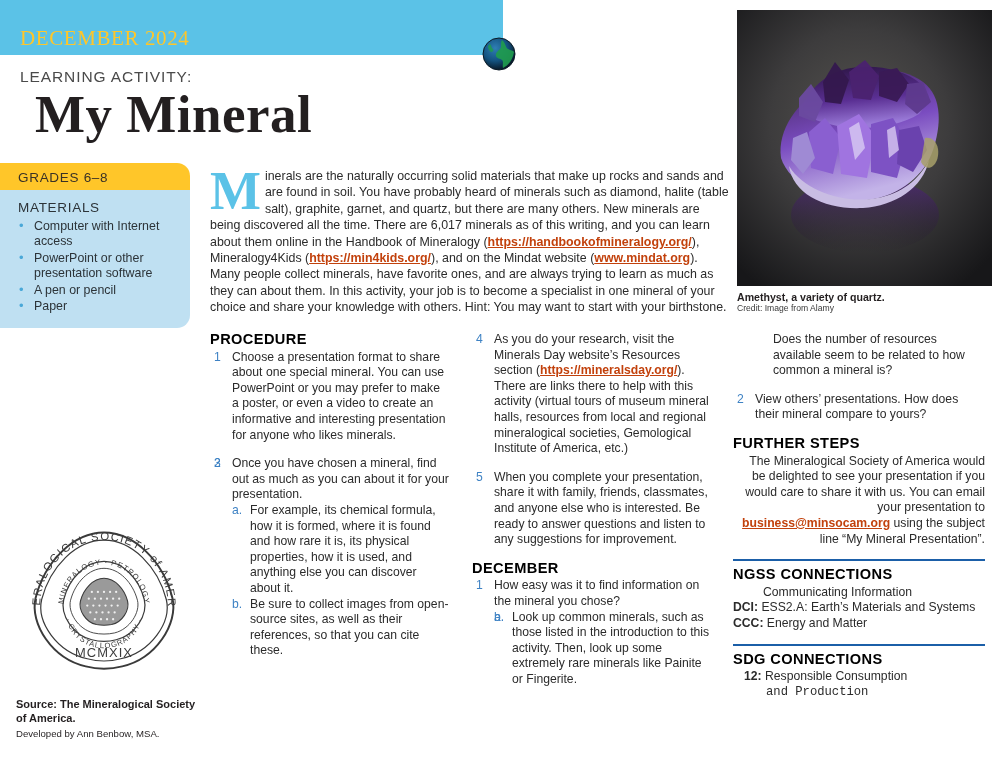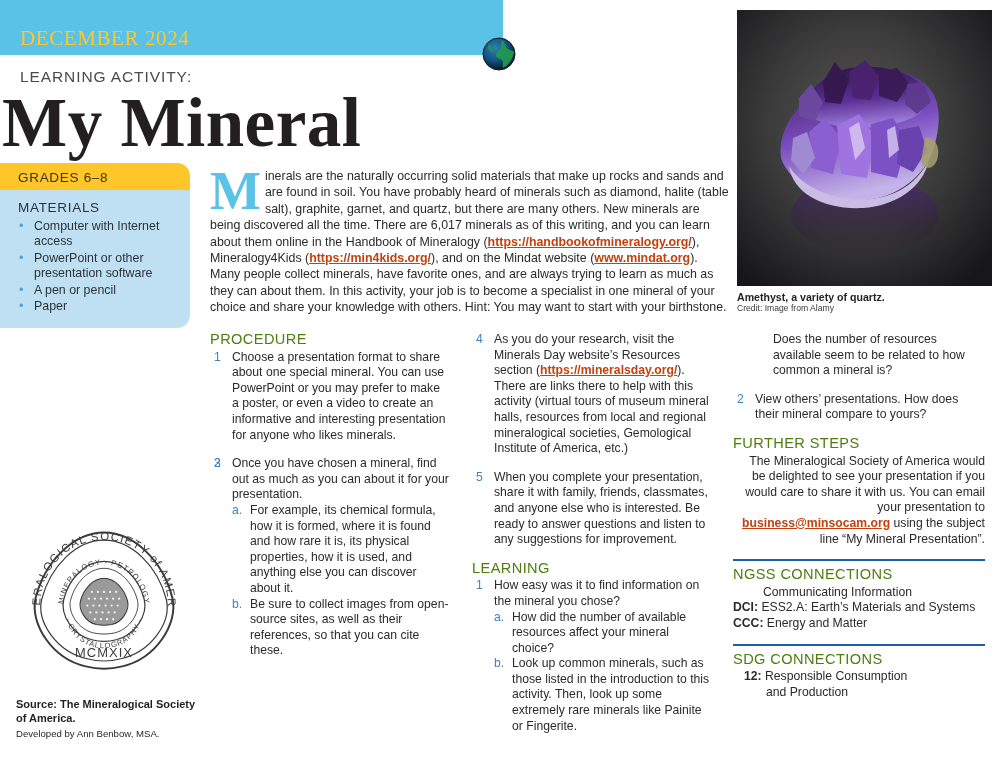"My Mineral" .main-title { font-size: 69px -> 53px; left: 2px -> 35px }
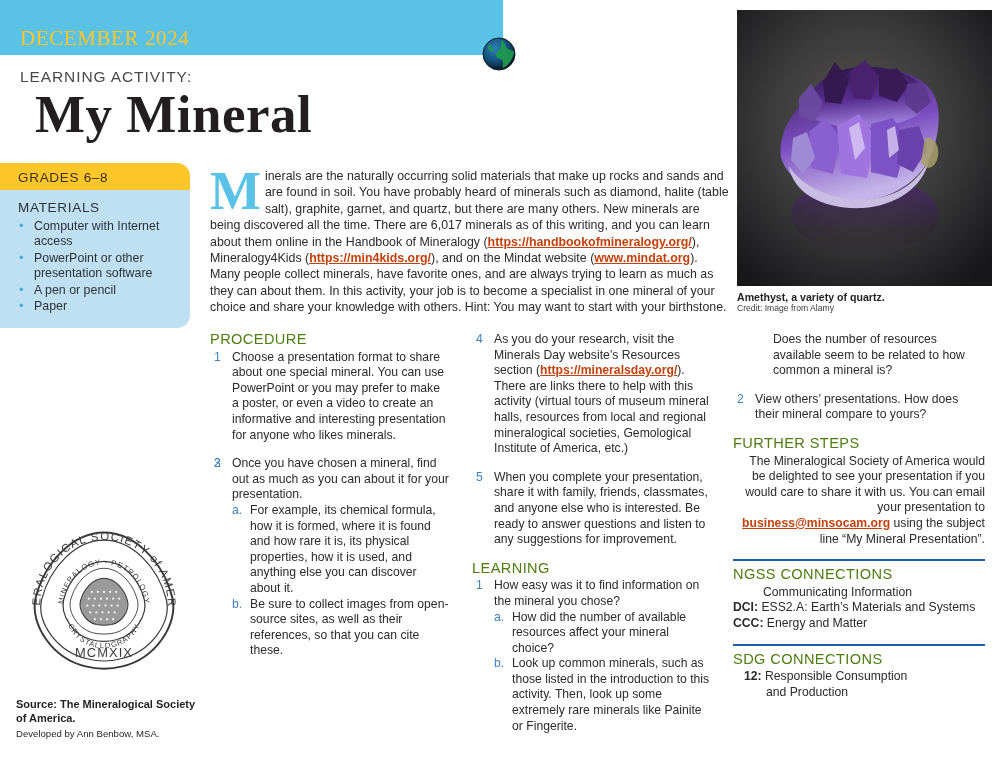"PROCEDURE" .sec-head { color: #4d7c0f -> #000000; font-weight: normal -> bold }
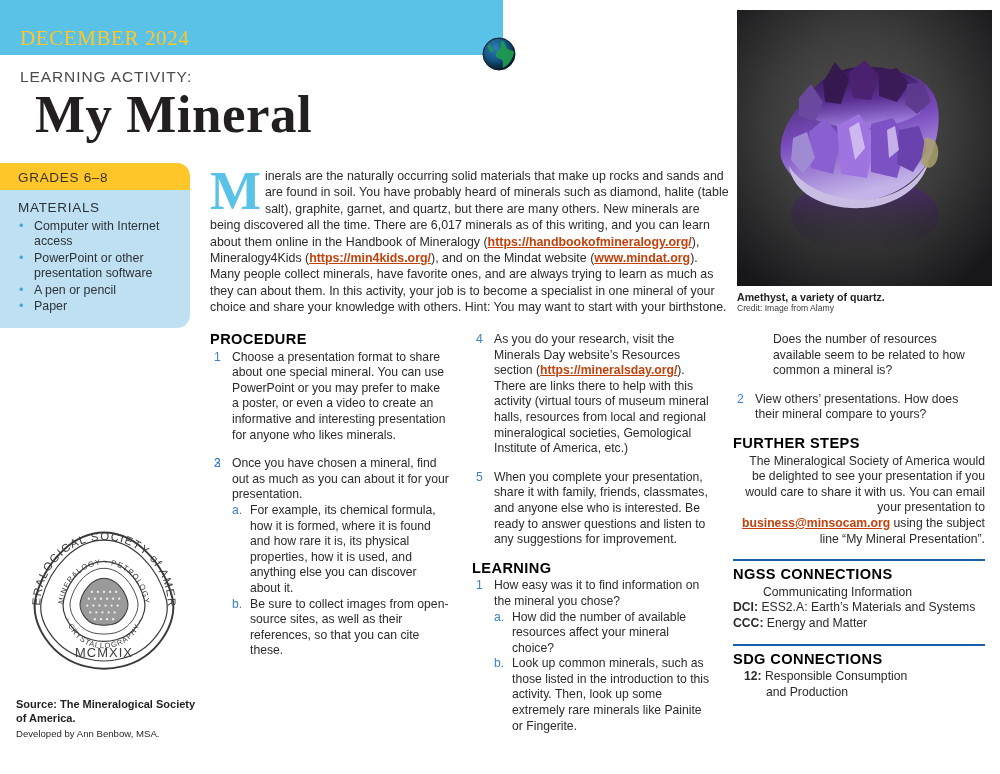"LEARNING" div.sec-head { text: LEARNING -> DECEMBER }
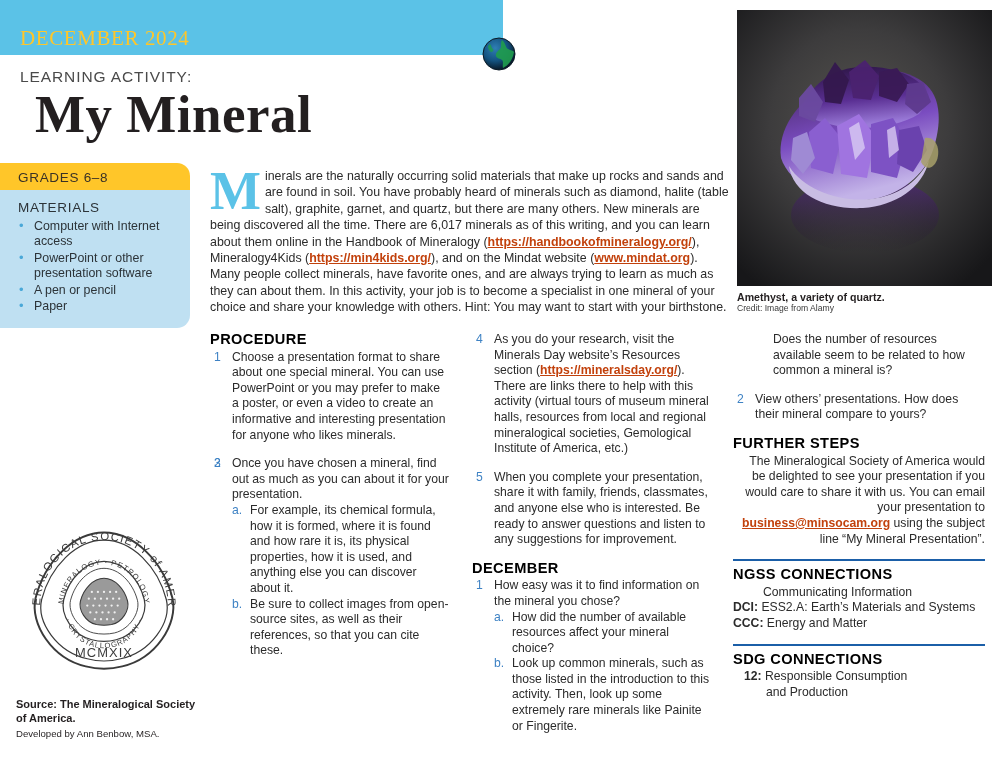"How did the number of" span { html: <span>How did the number of available resources affect your mineral choice?</span> -> none }
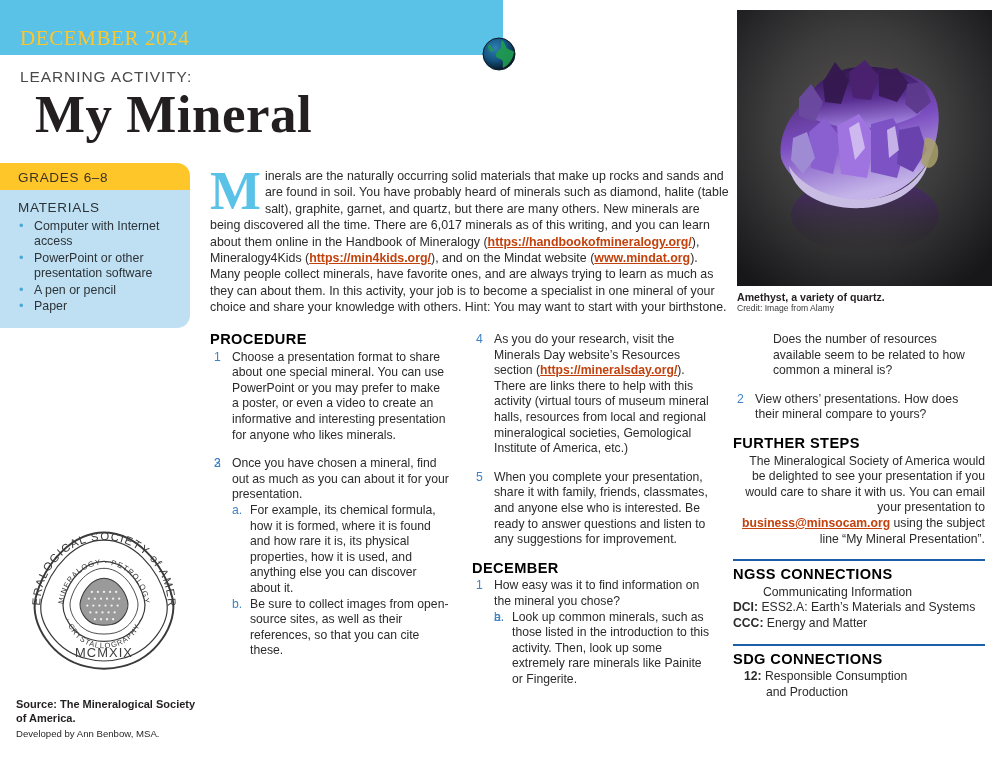"and Production" .sdg-cont { font-family: none -> Liberation Mono, monospace }
